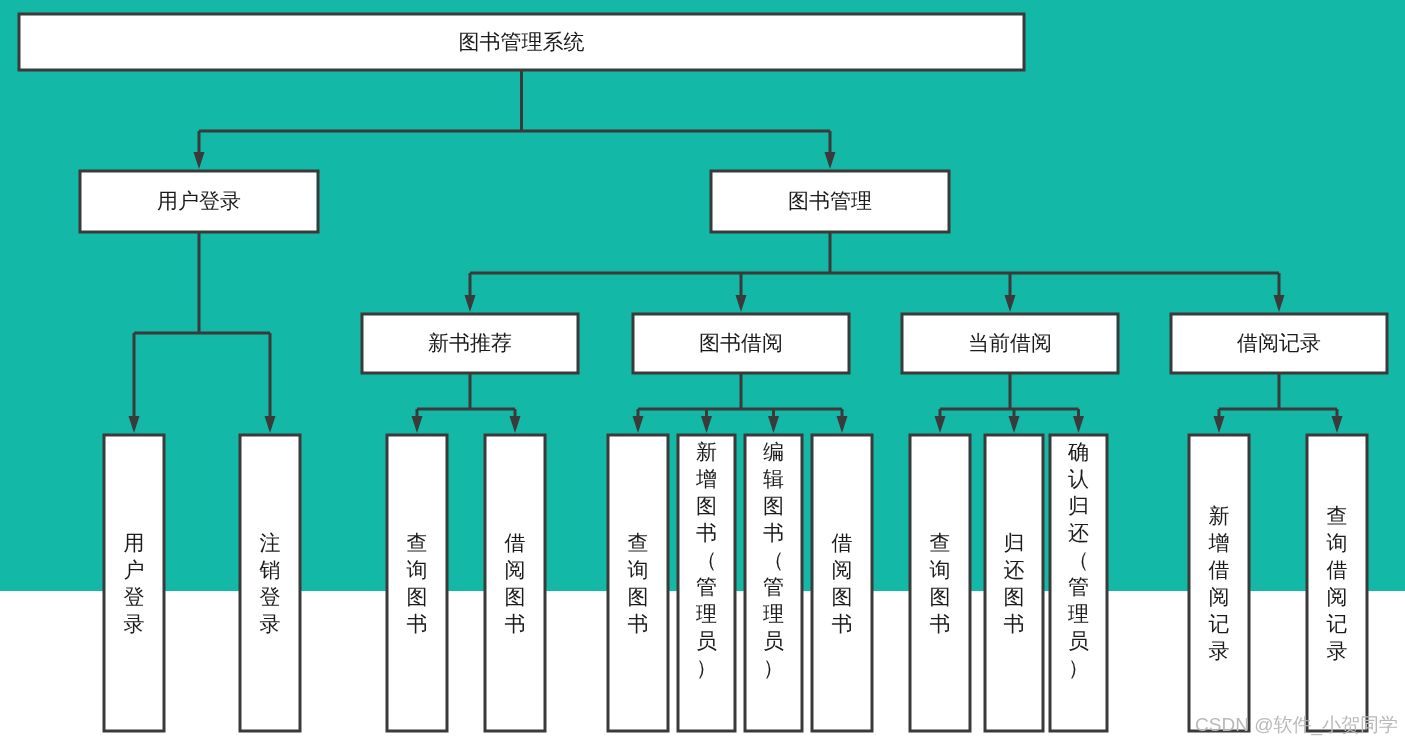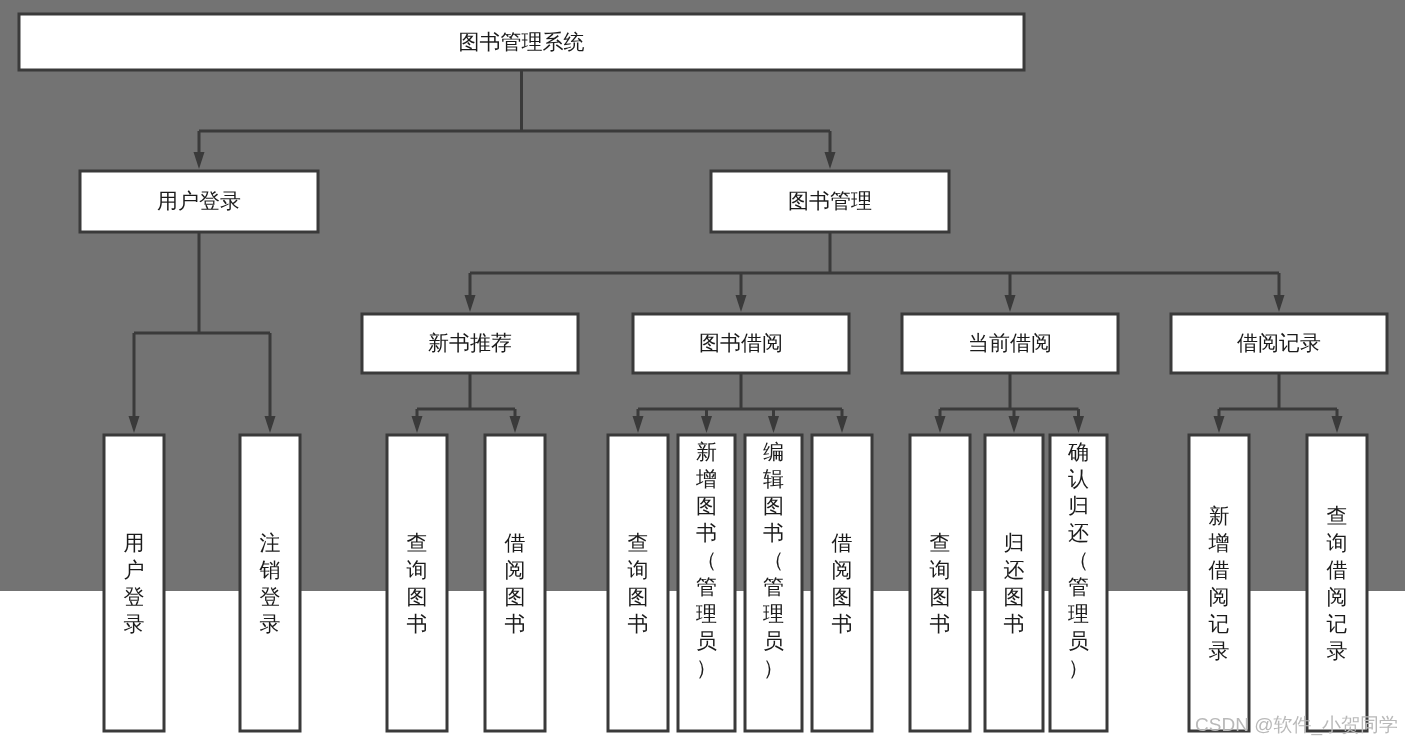"图书管理系统" #diagram-root { background: #737373 -> #14b8a6 }
